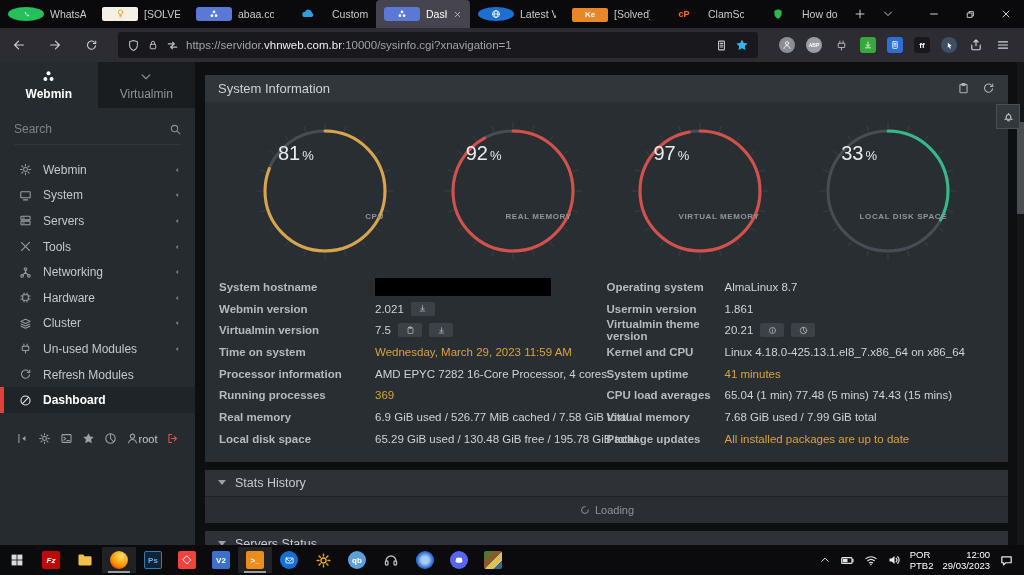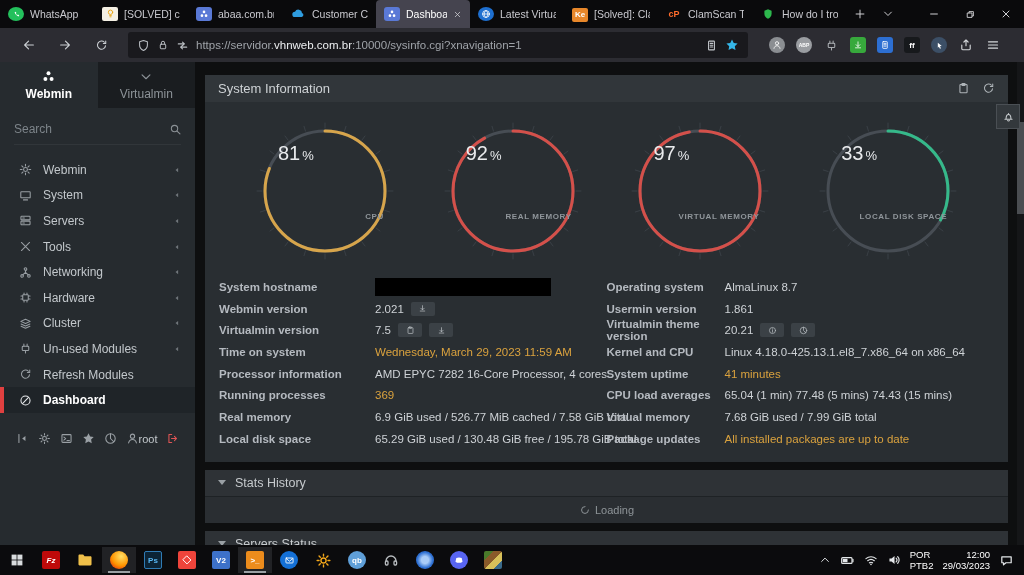"Ke" .fv { width: 16px -> 36px }
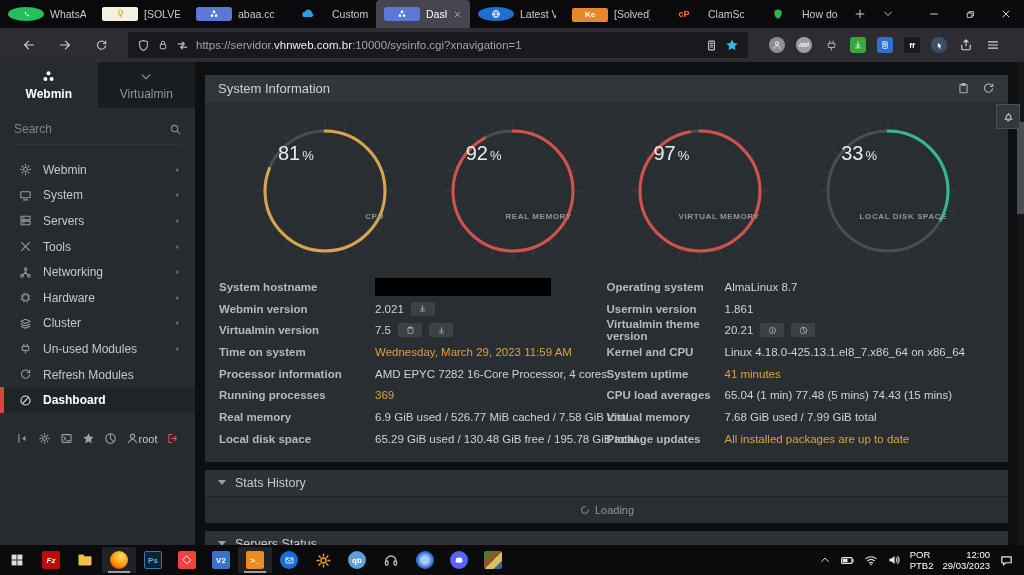"https://servidor.vhnweb.com.br:10000/sys" .navbar { padding: 0 16px -> 0 6px }
